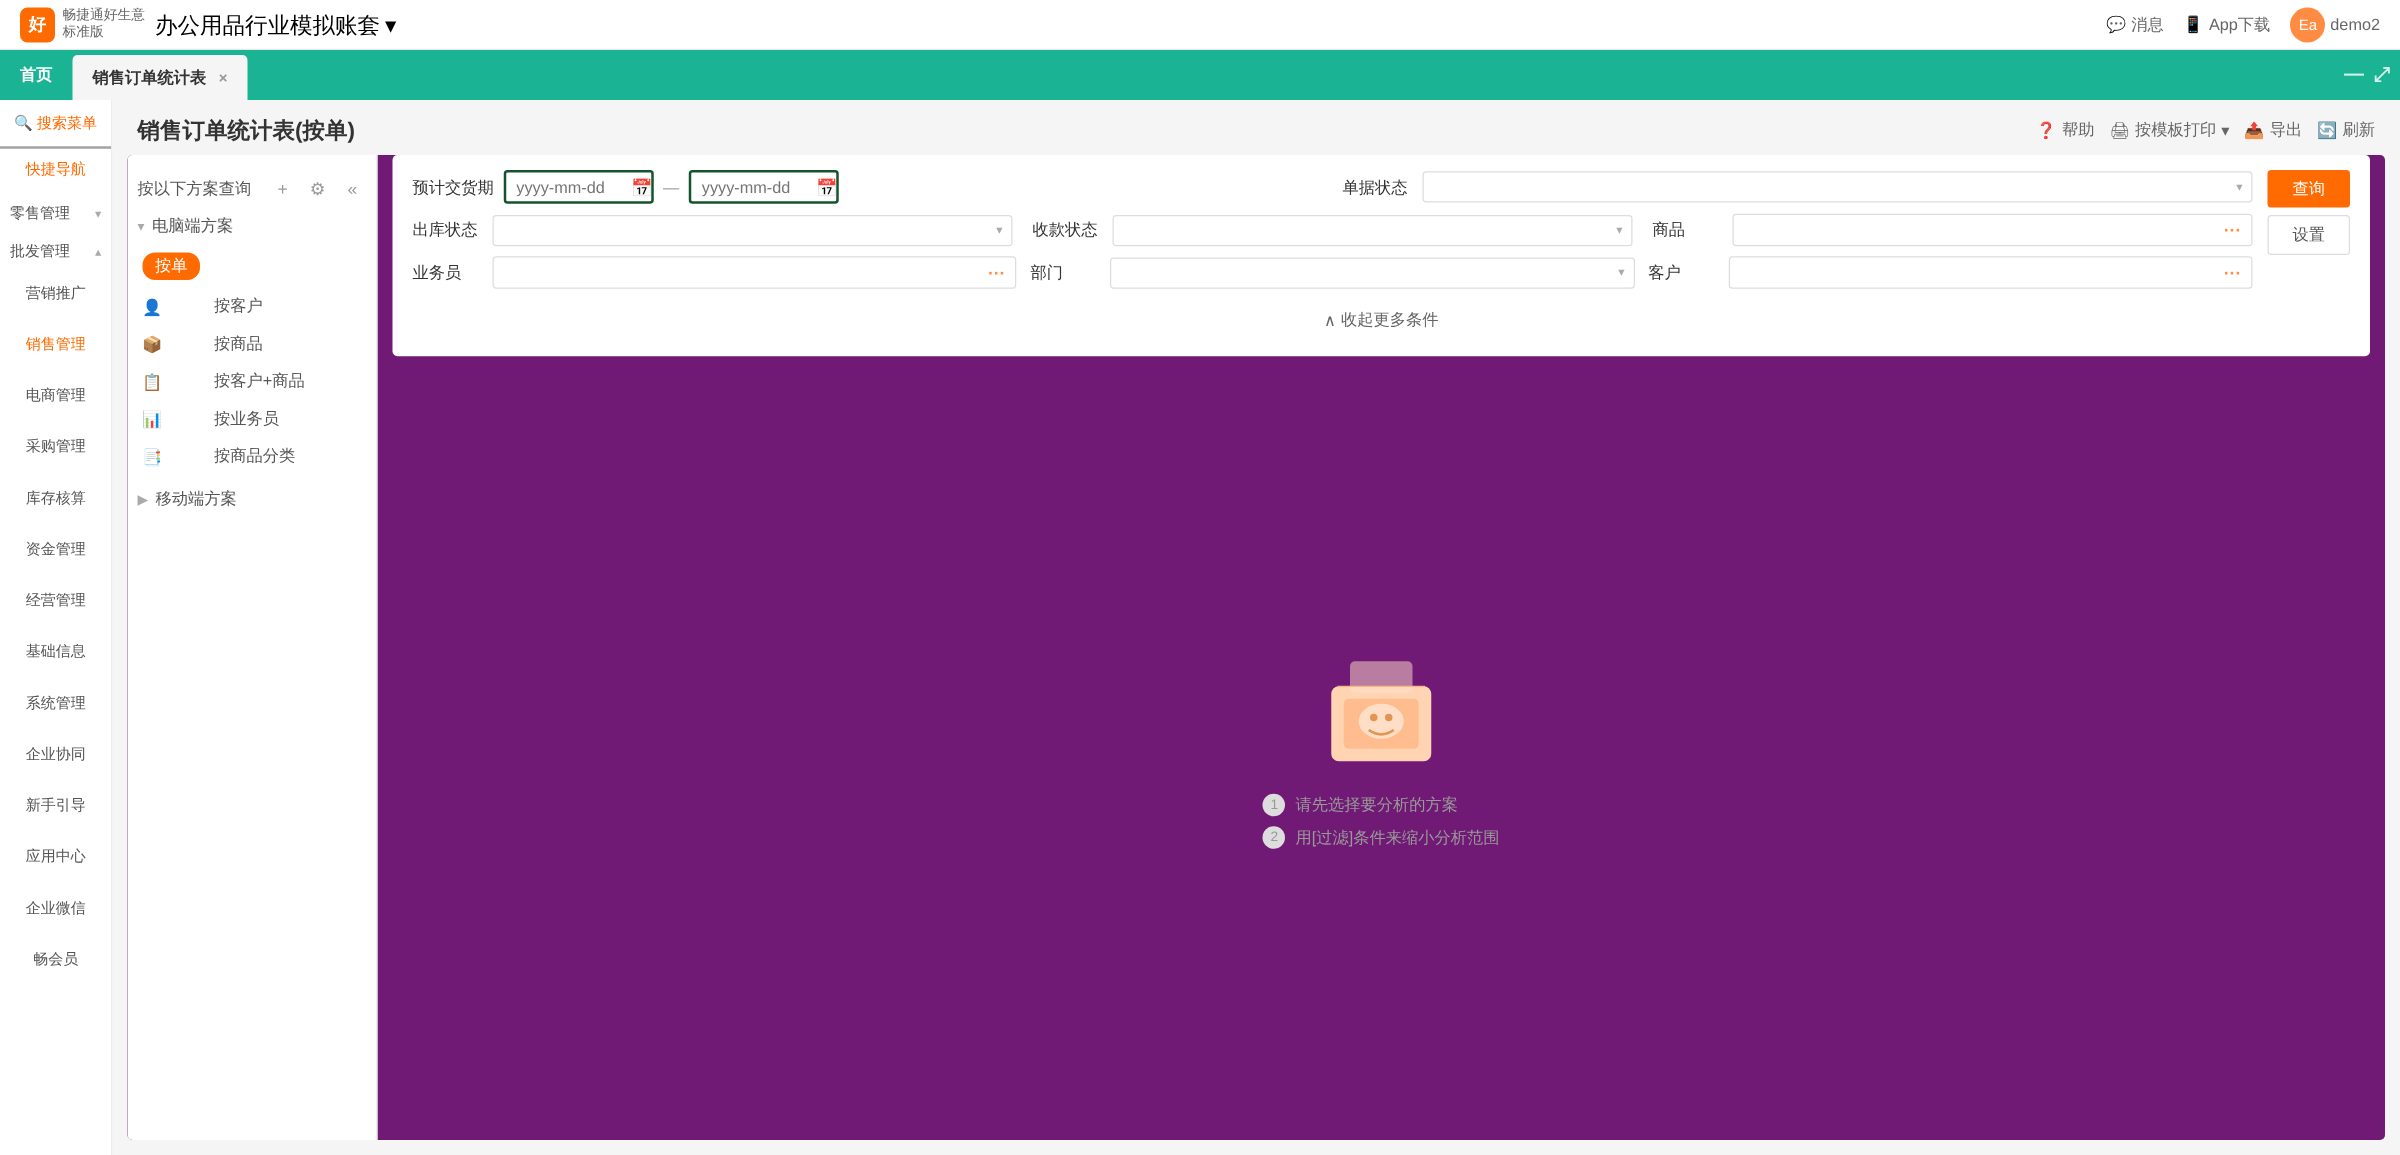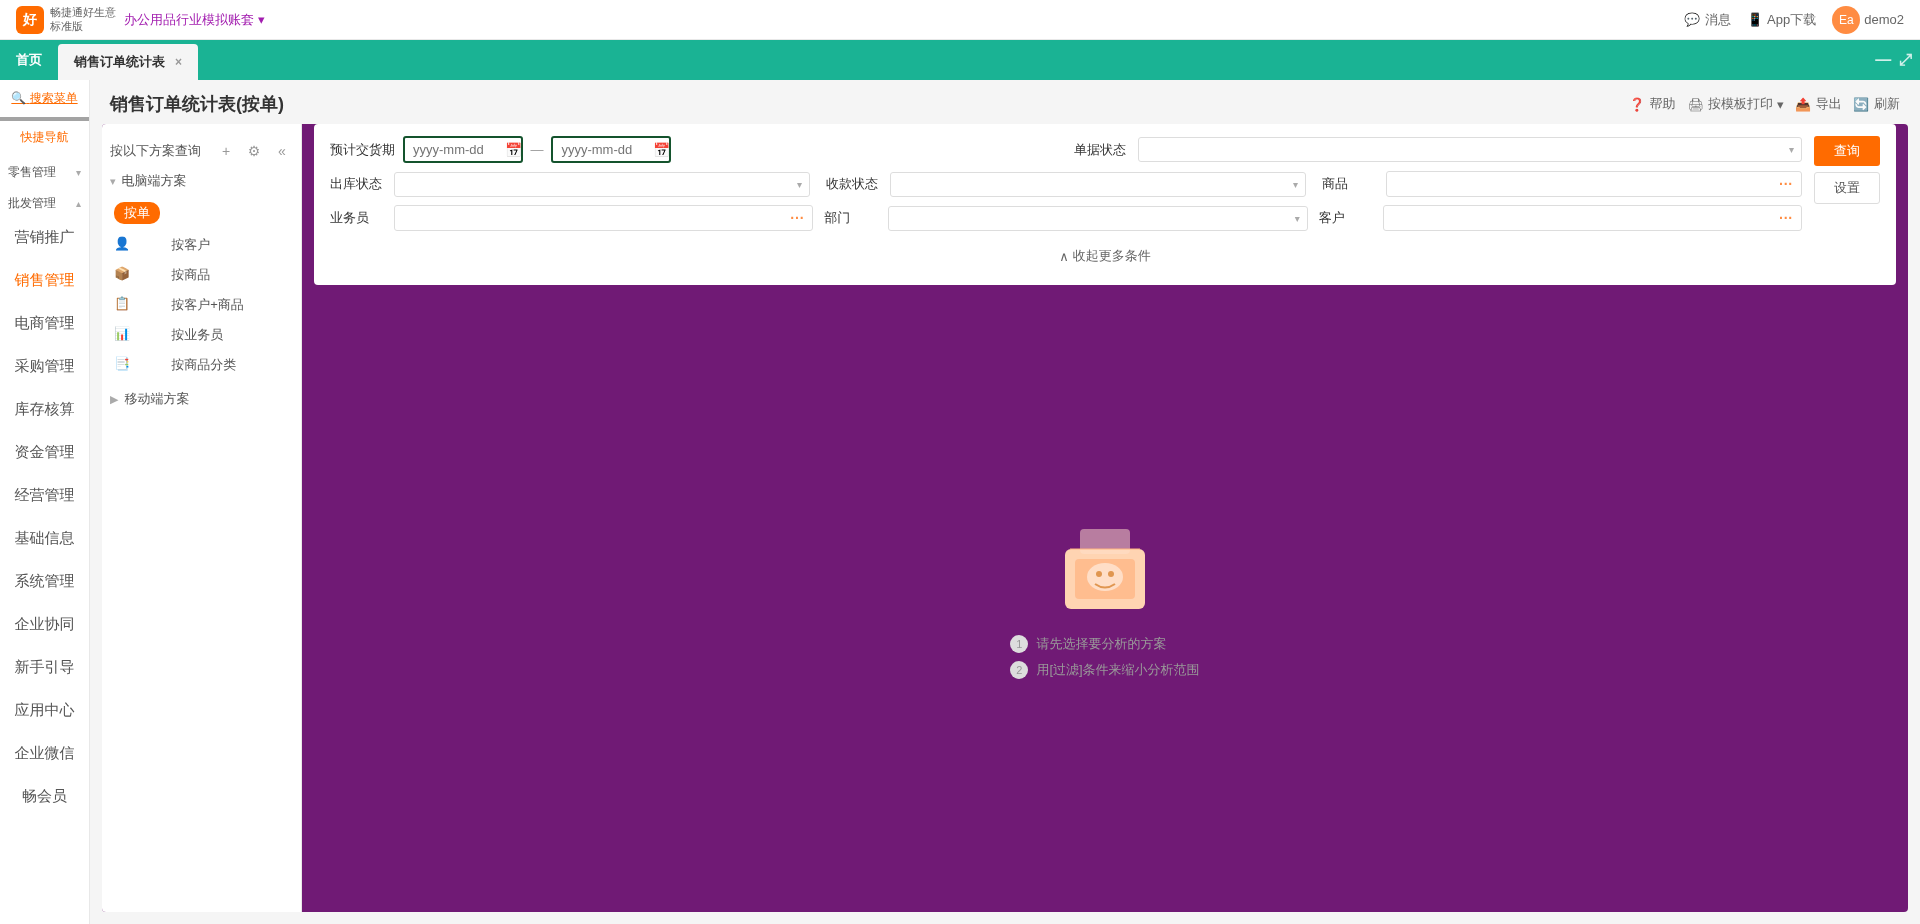"办公用品行业模拟账套" .breadcrumb-area { color: #a21caf -> #000000; font-size: 13px -> 18px }
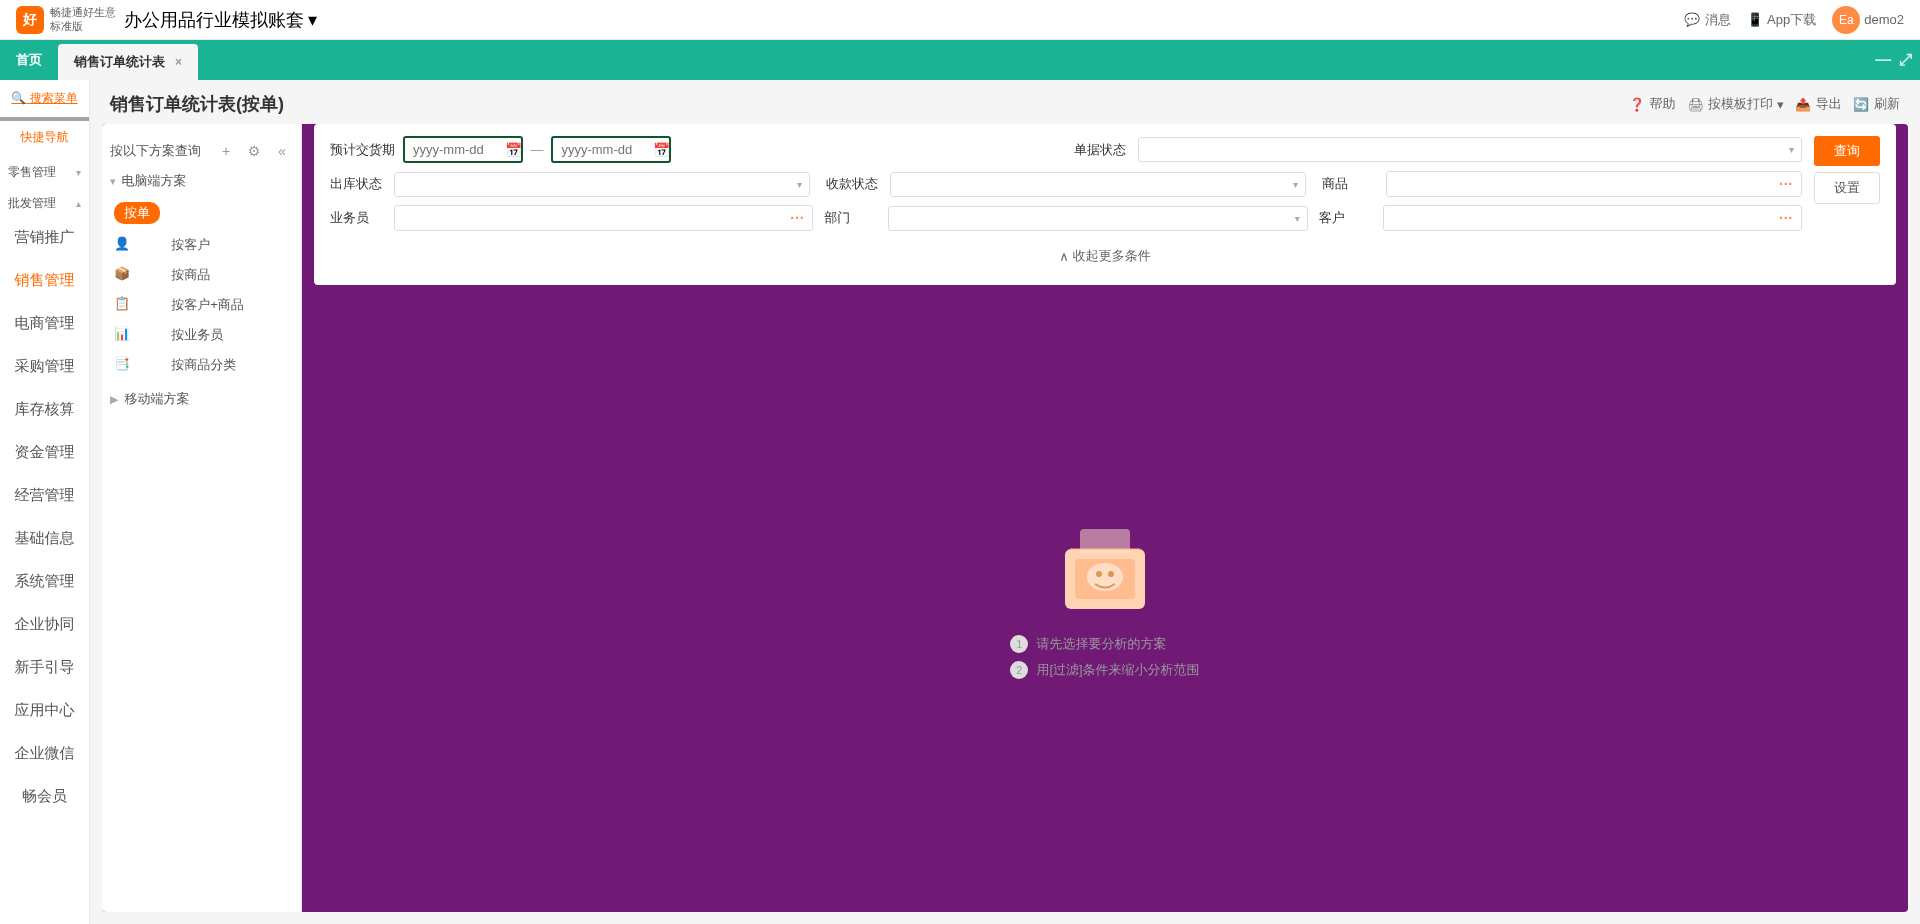"🔍 搜索菜单" .sidebar-search { border-bottom: 4px solid #a3a3a3 -> 2px solid #a3a3a3; text-decoration: underline -> none }
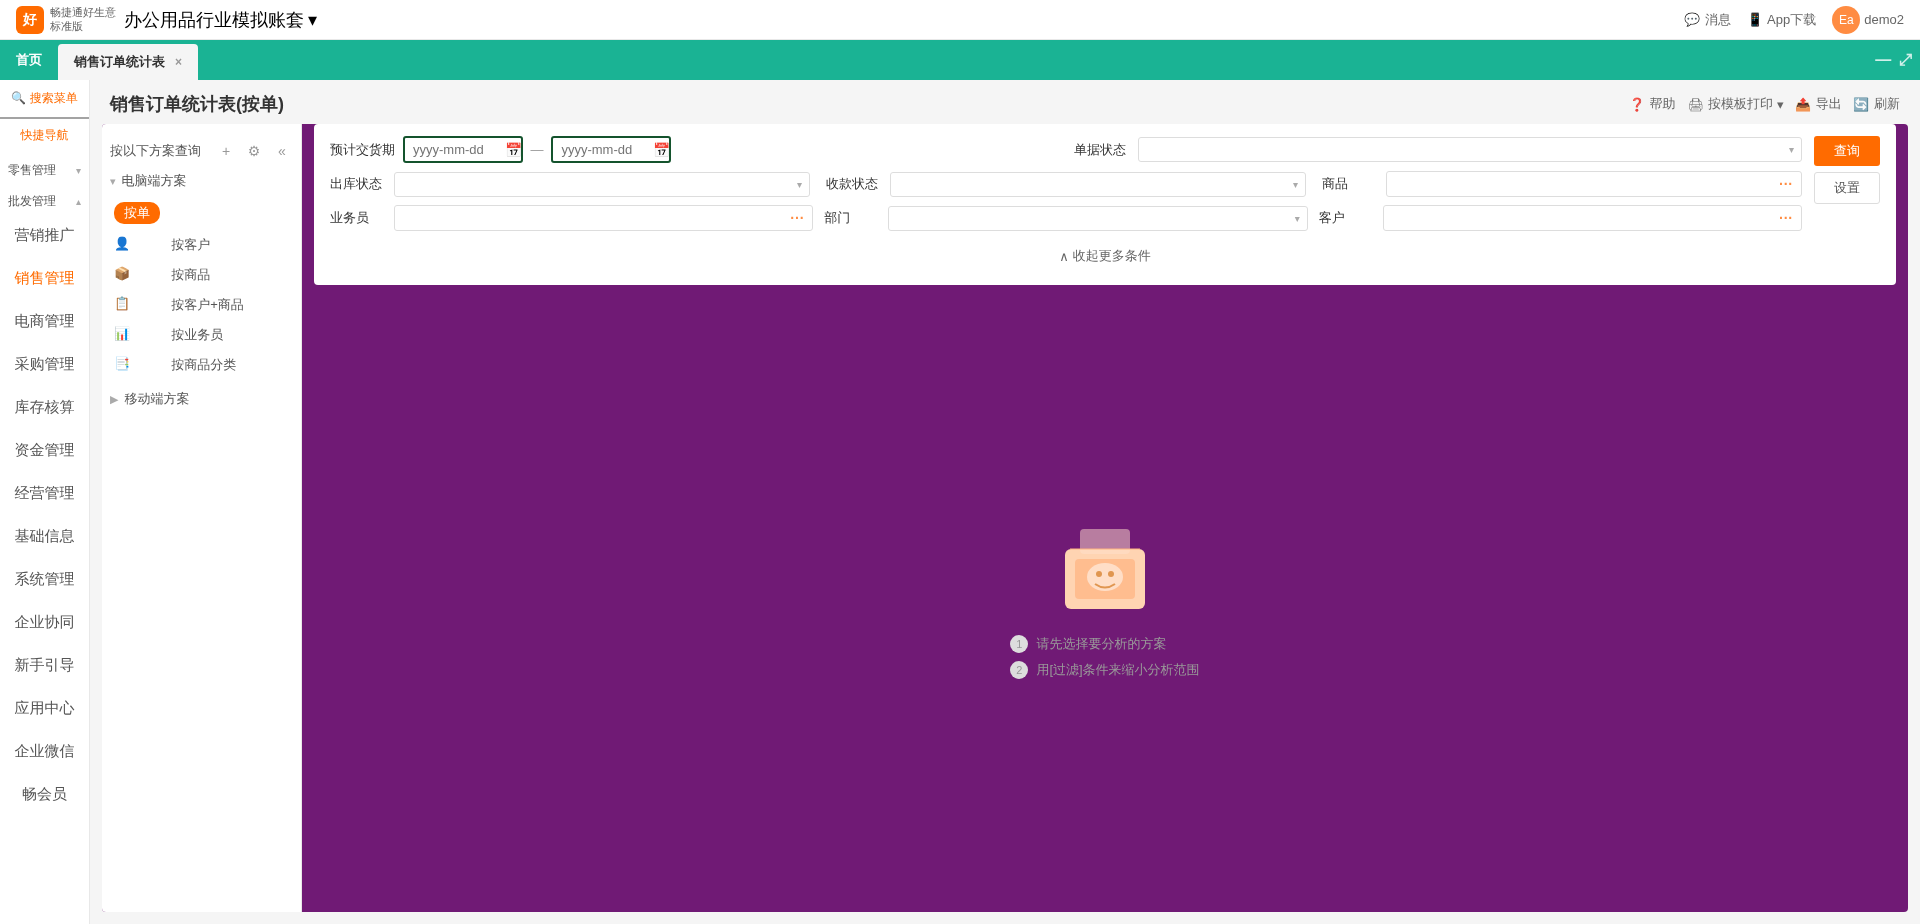"按单" .tree-item { align-items: none -> center }
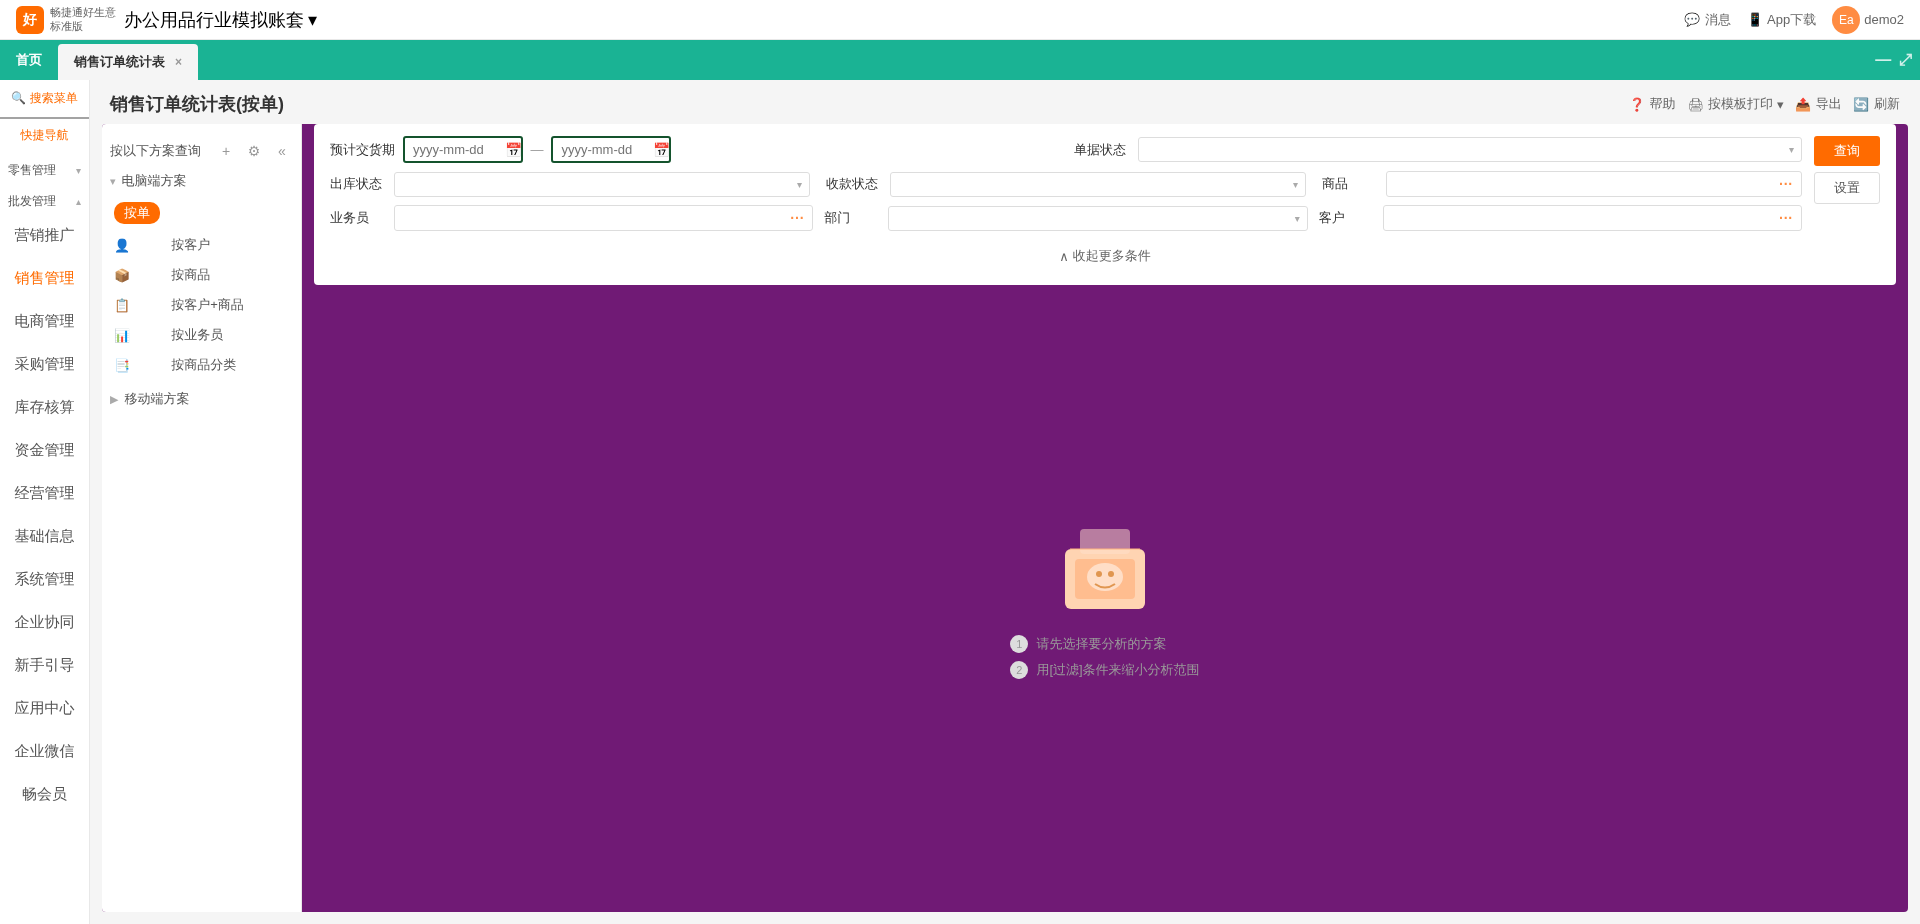"营销推广" .sidebar-label { font-size: 15px -> 12px }
